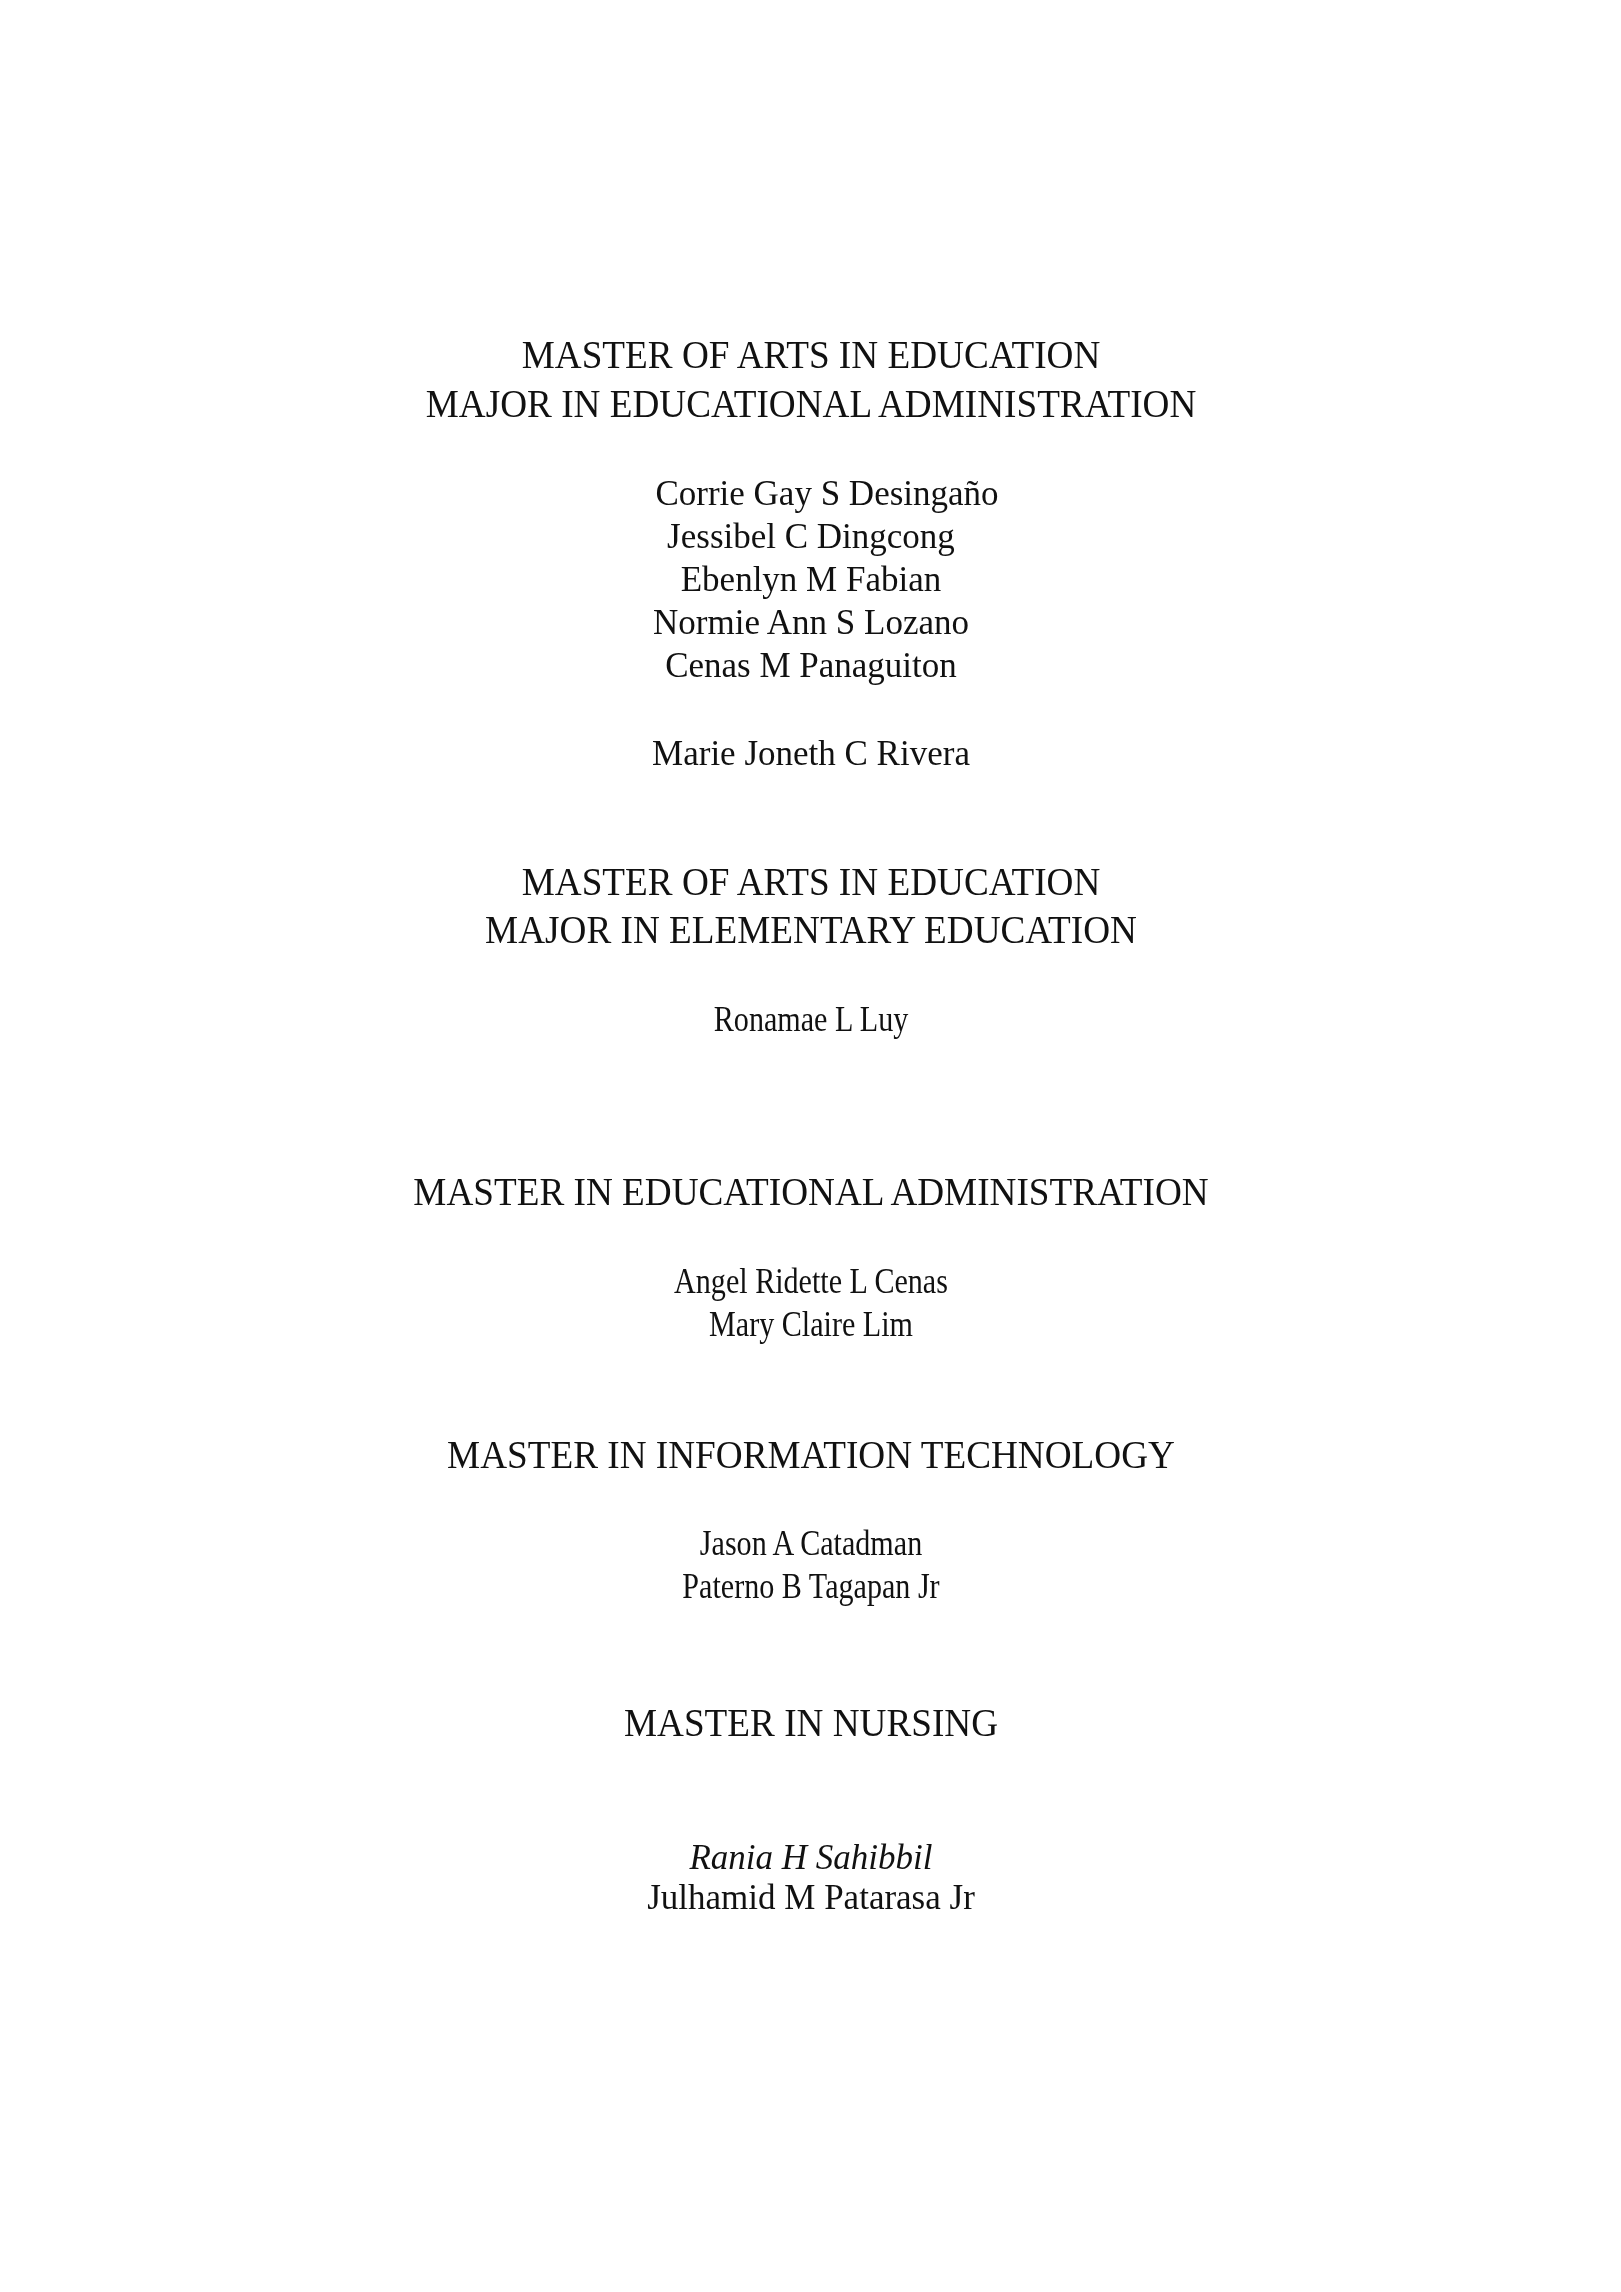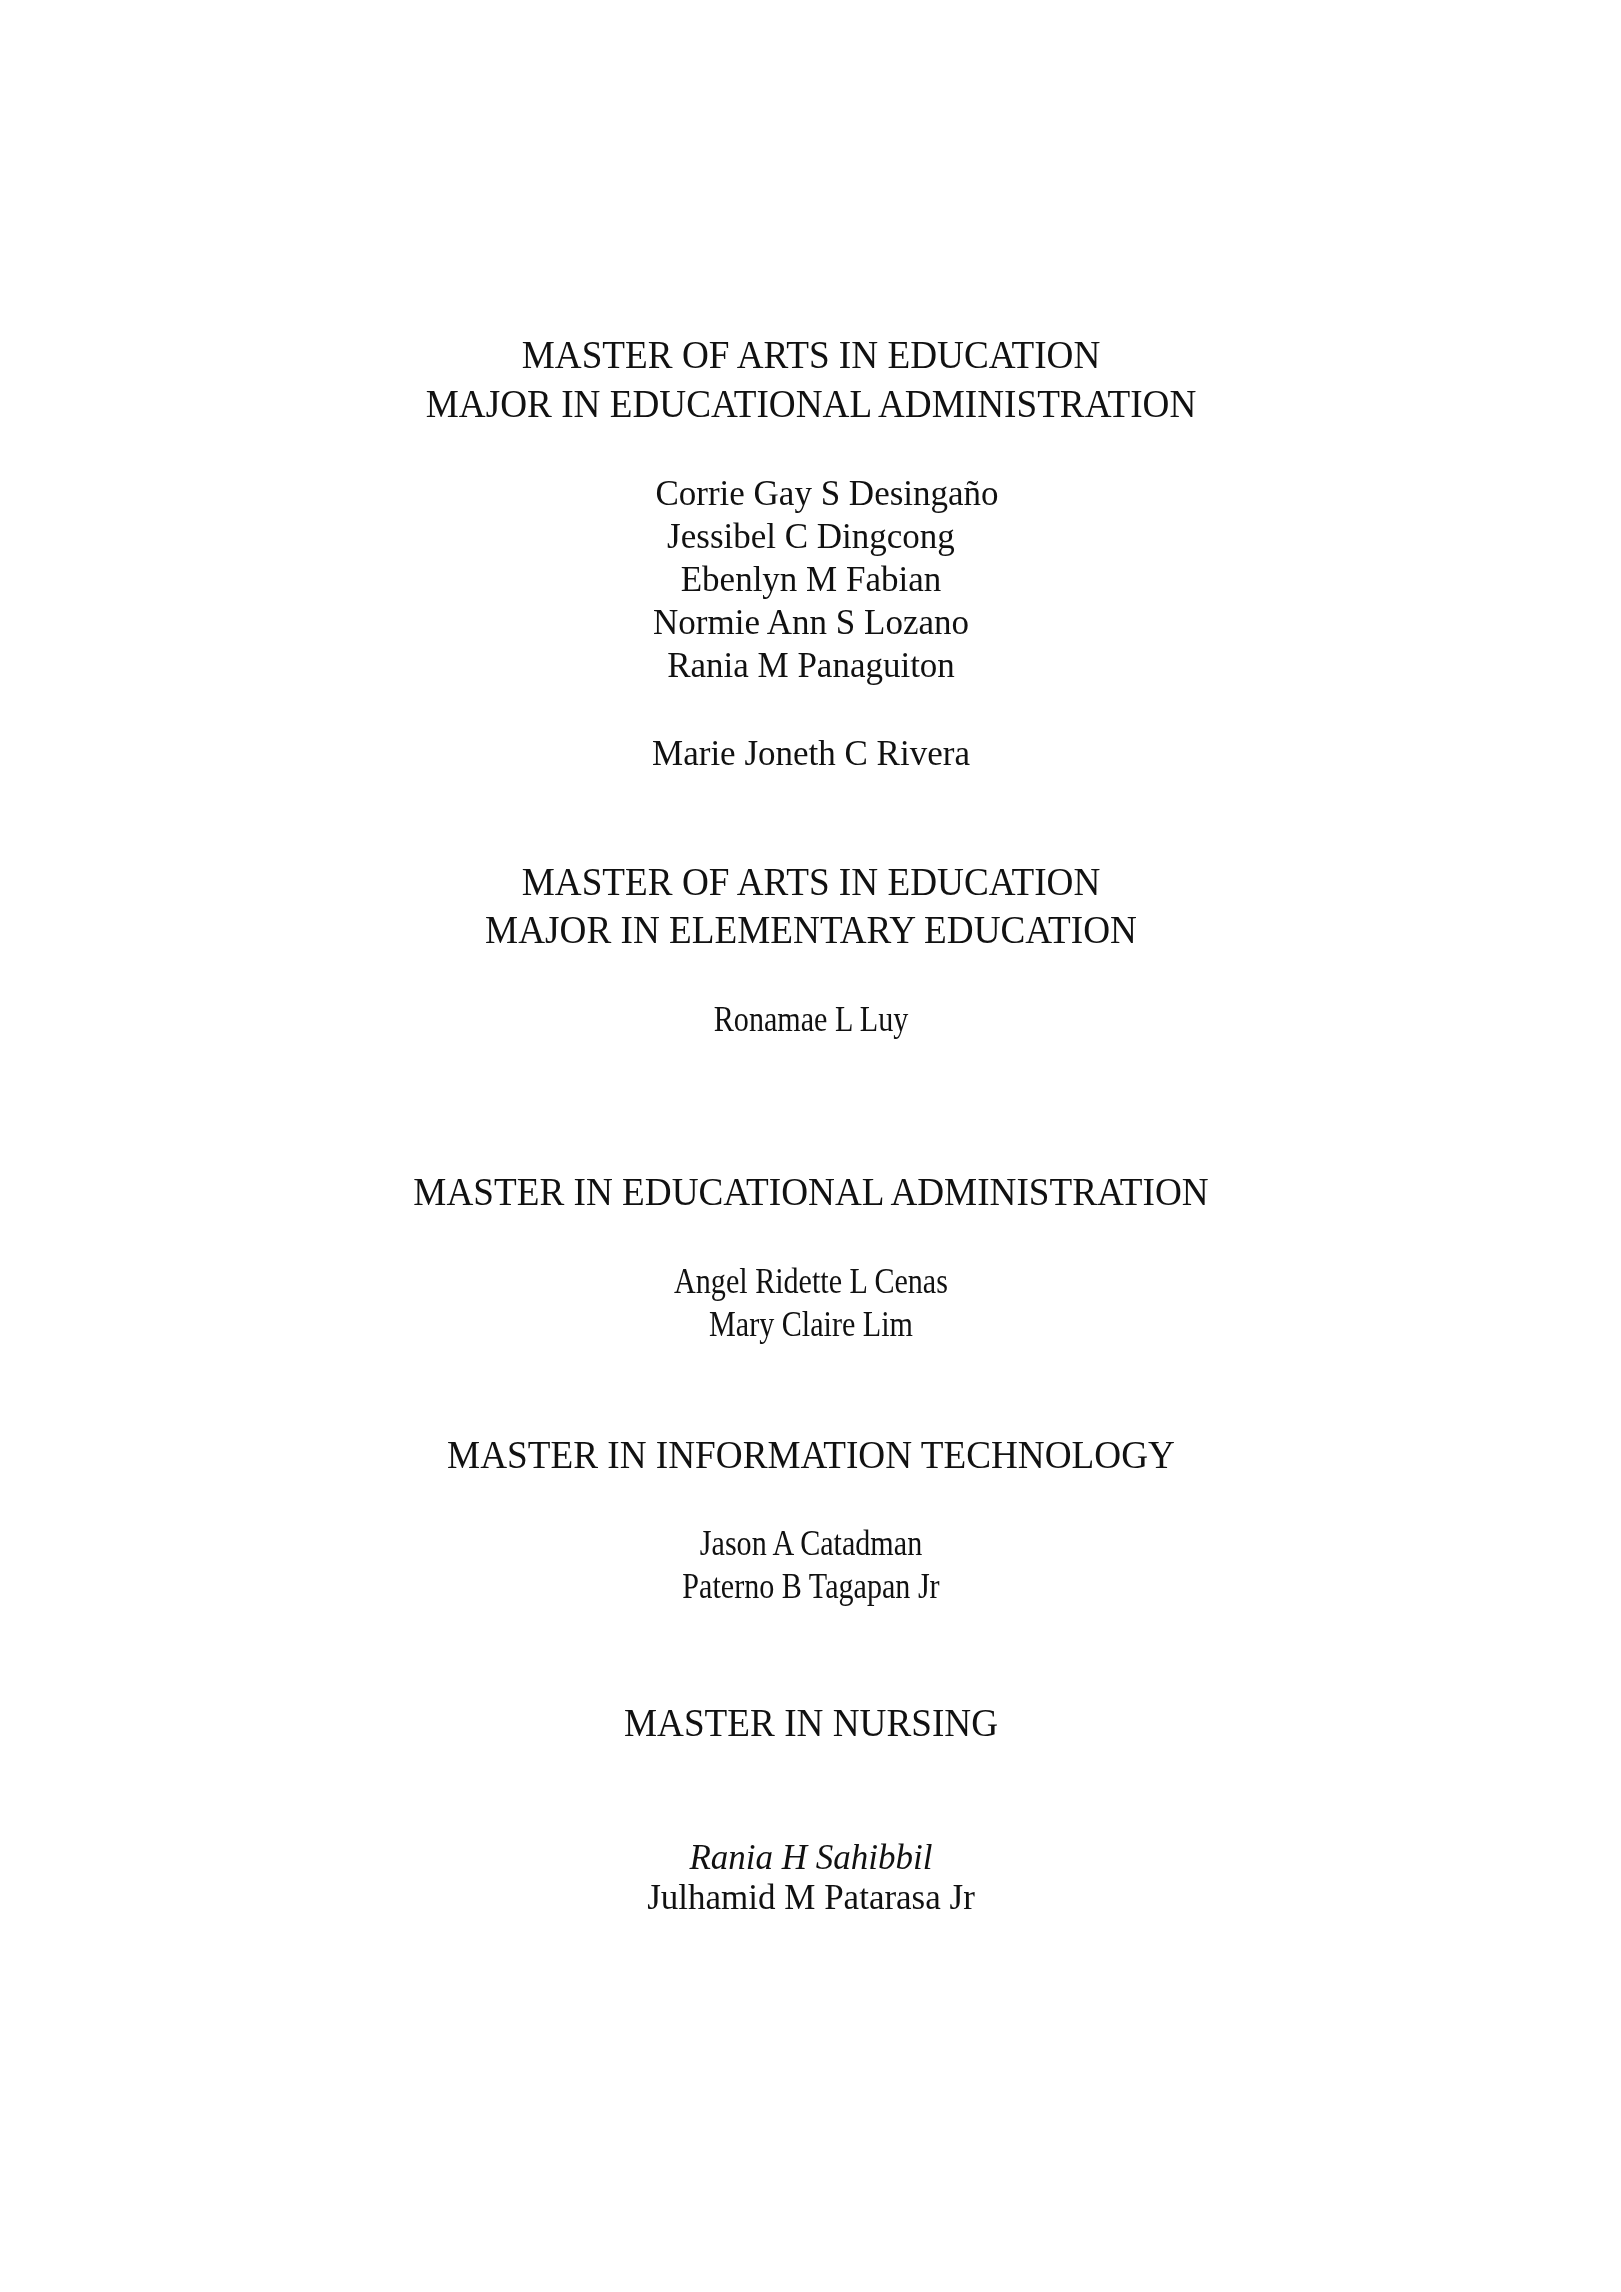"Rania M Panaguiton" div.line { text: Rania -> Cenas }
